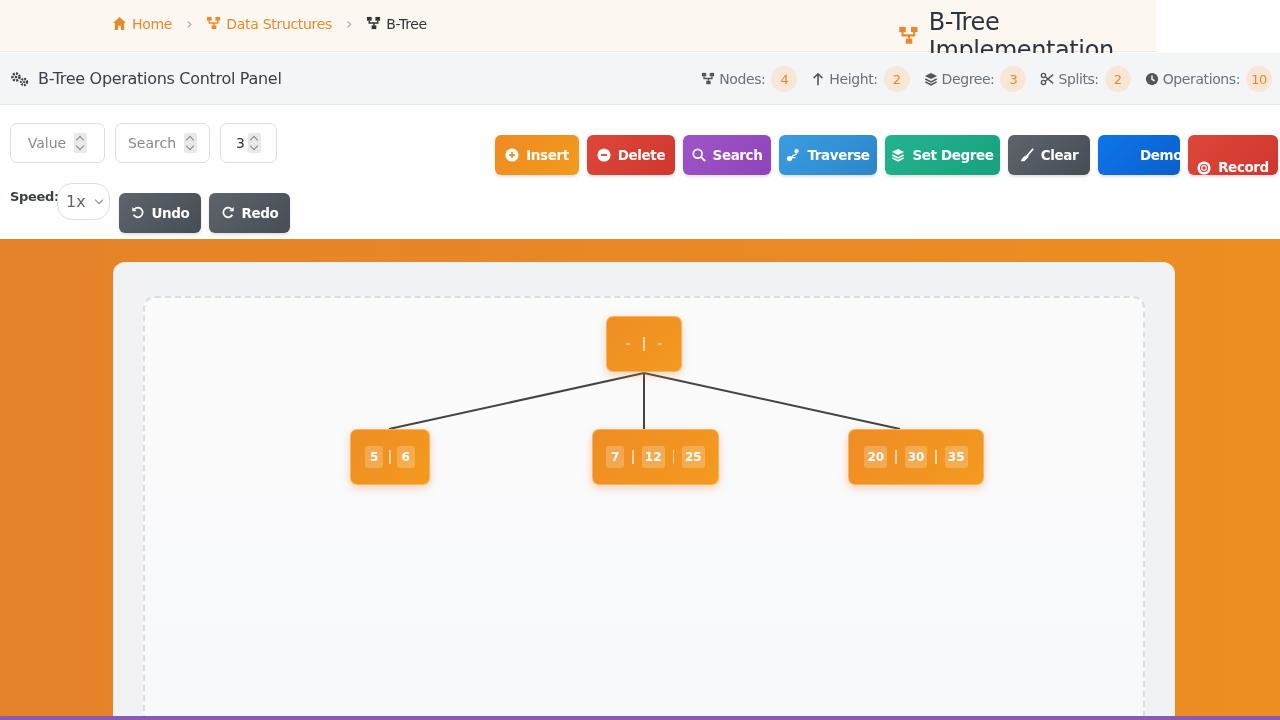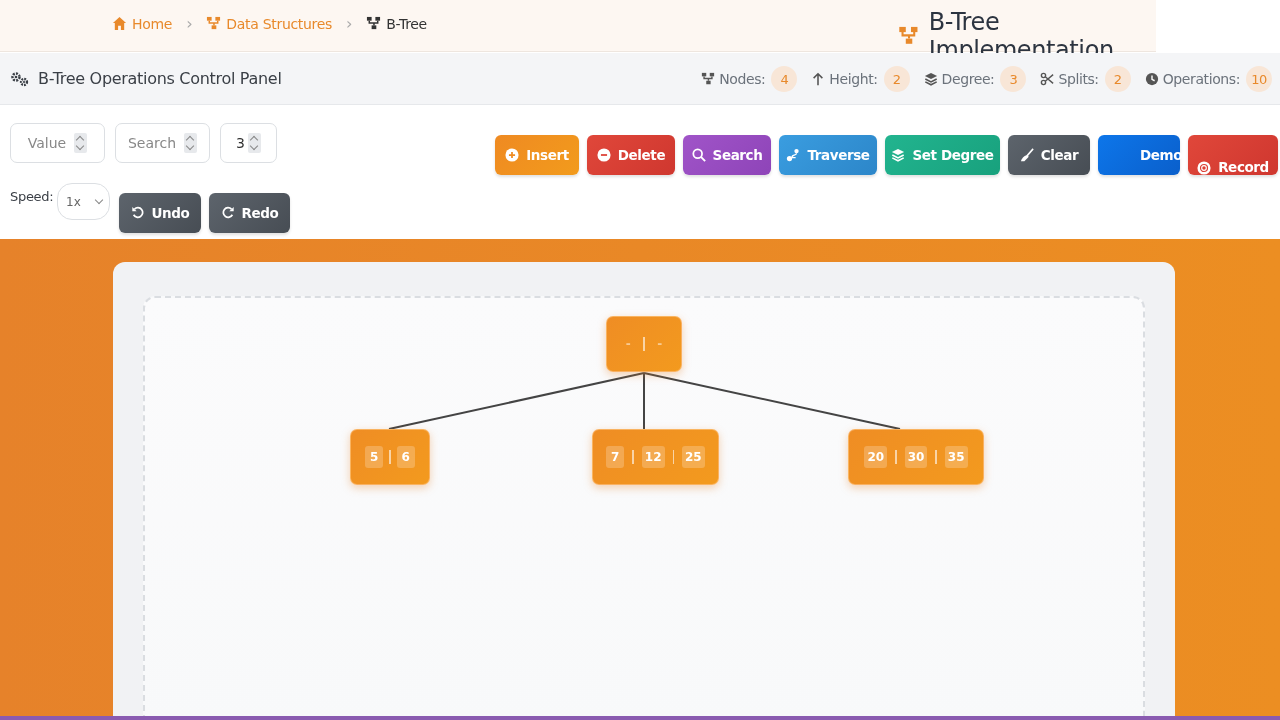"Speed:" .speed-label { font-weight: normal -> bold }
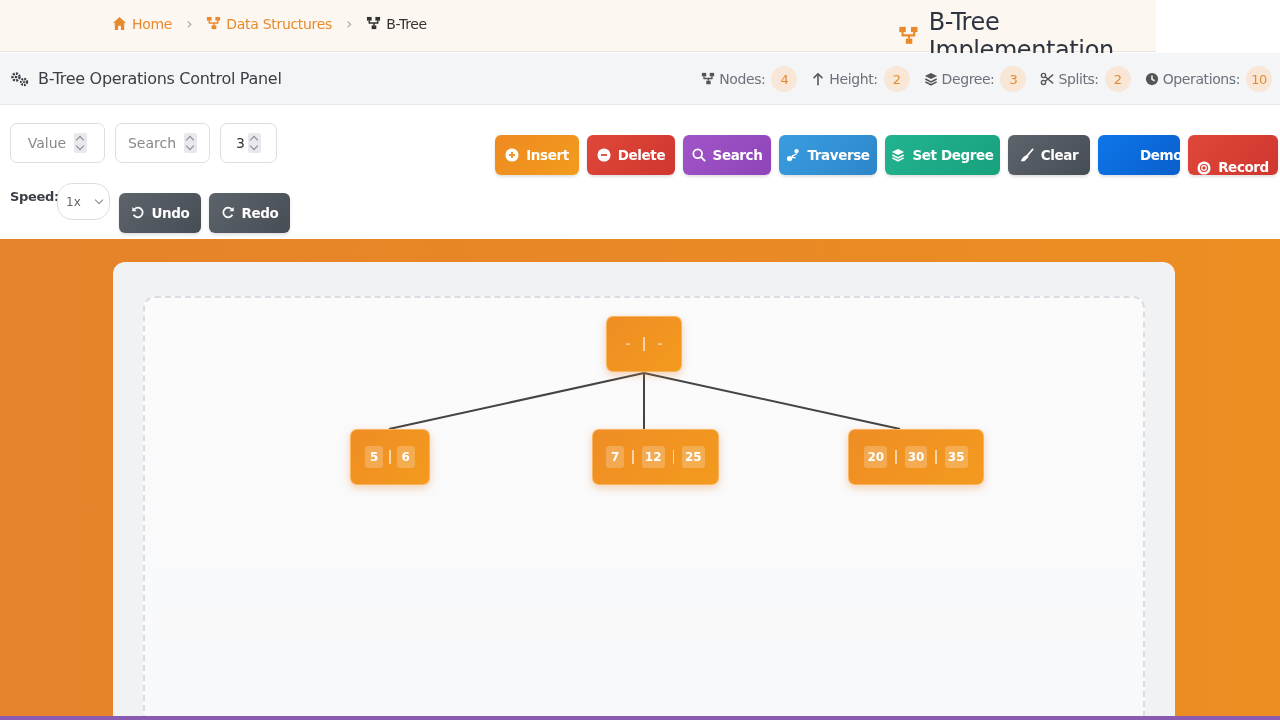"1x" .select { font-size: 12px -> 16px }
